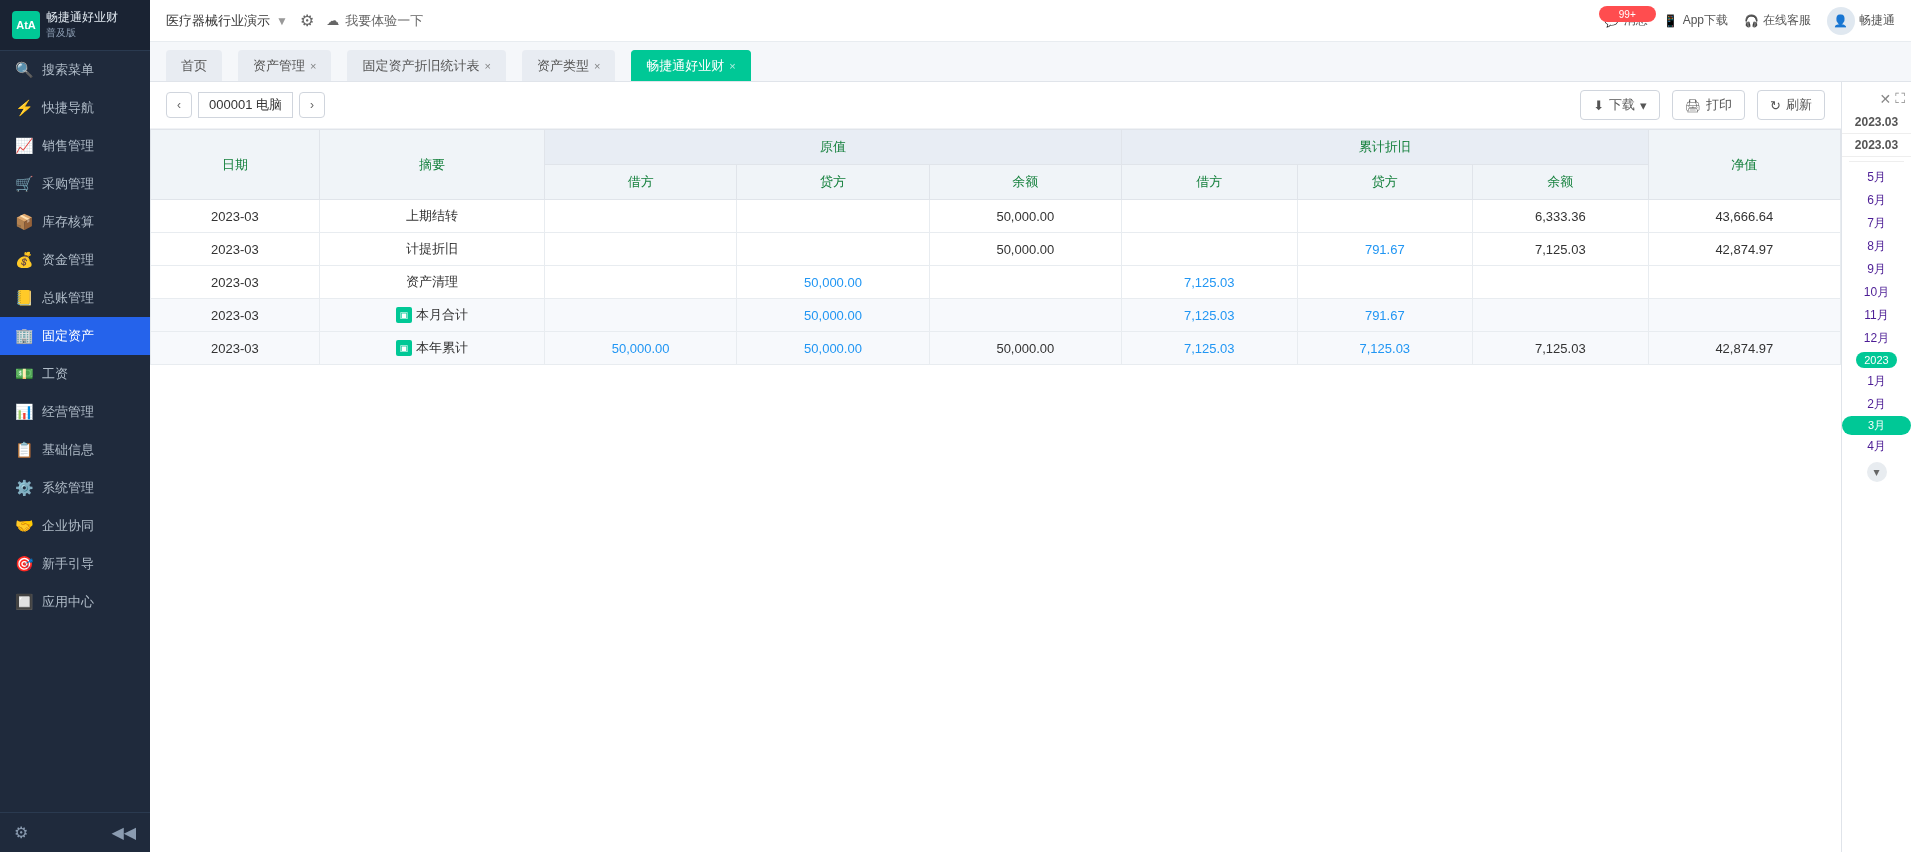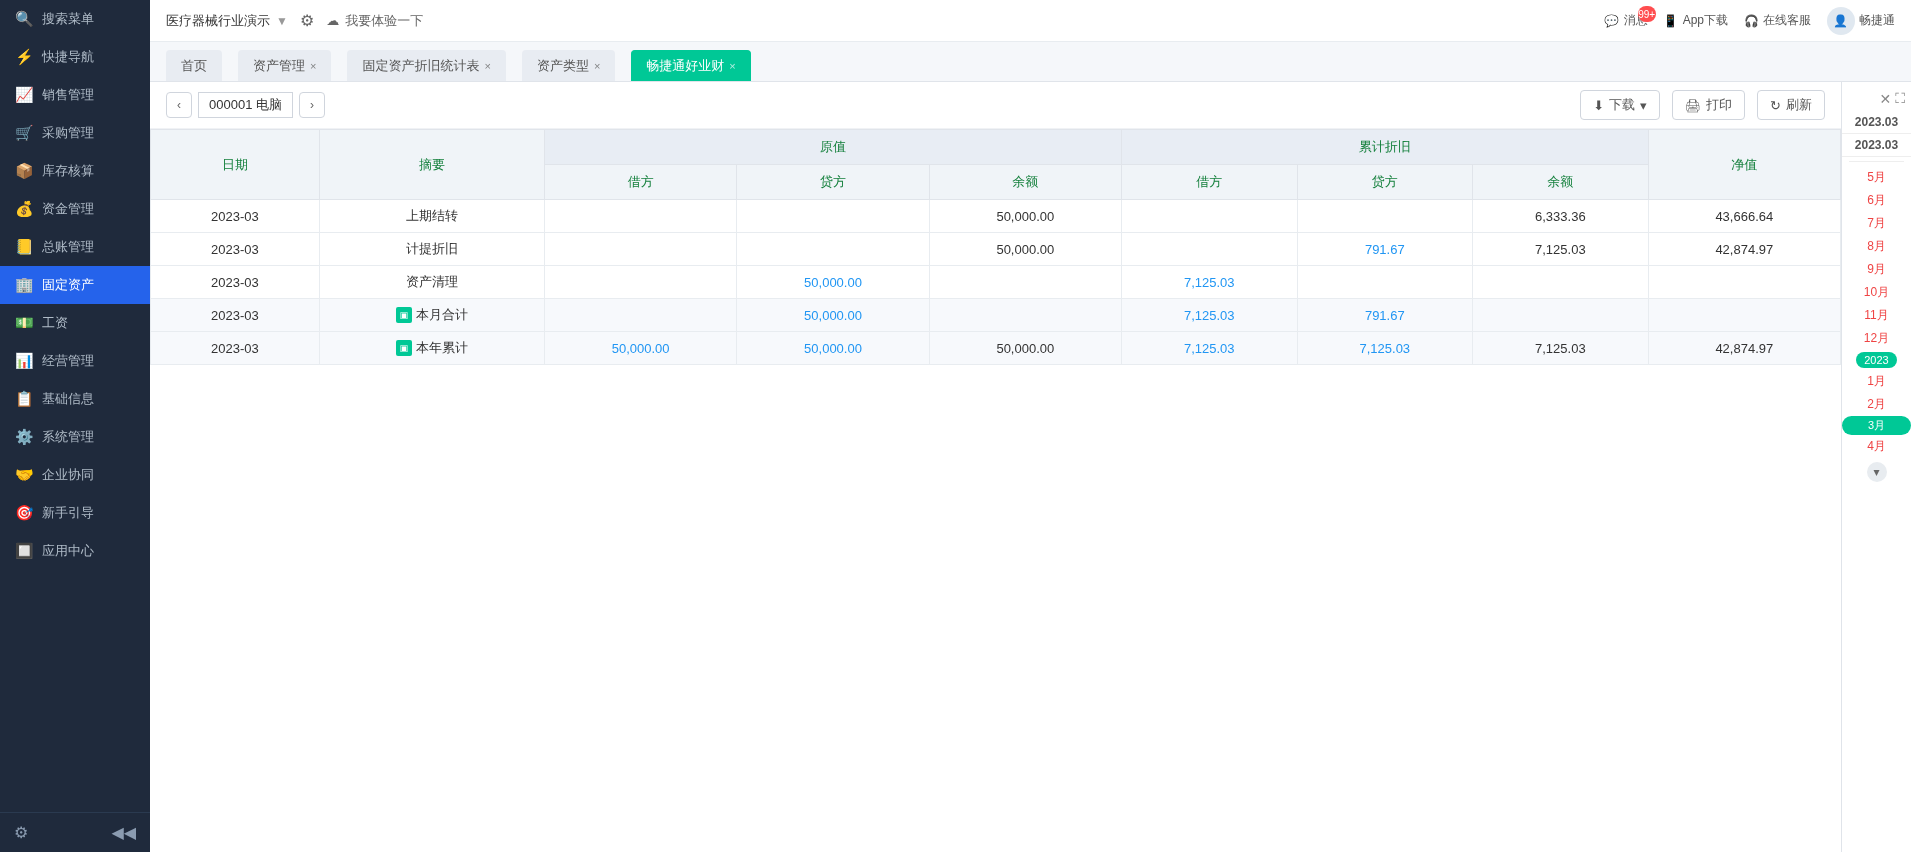"99+" .badge { padding: 0 0 -> 0 20px }
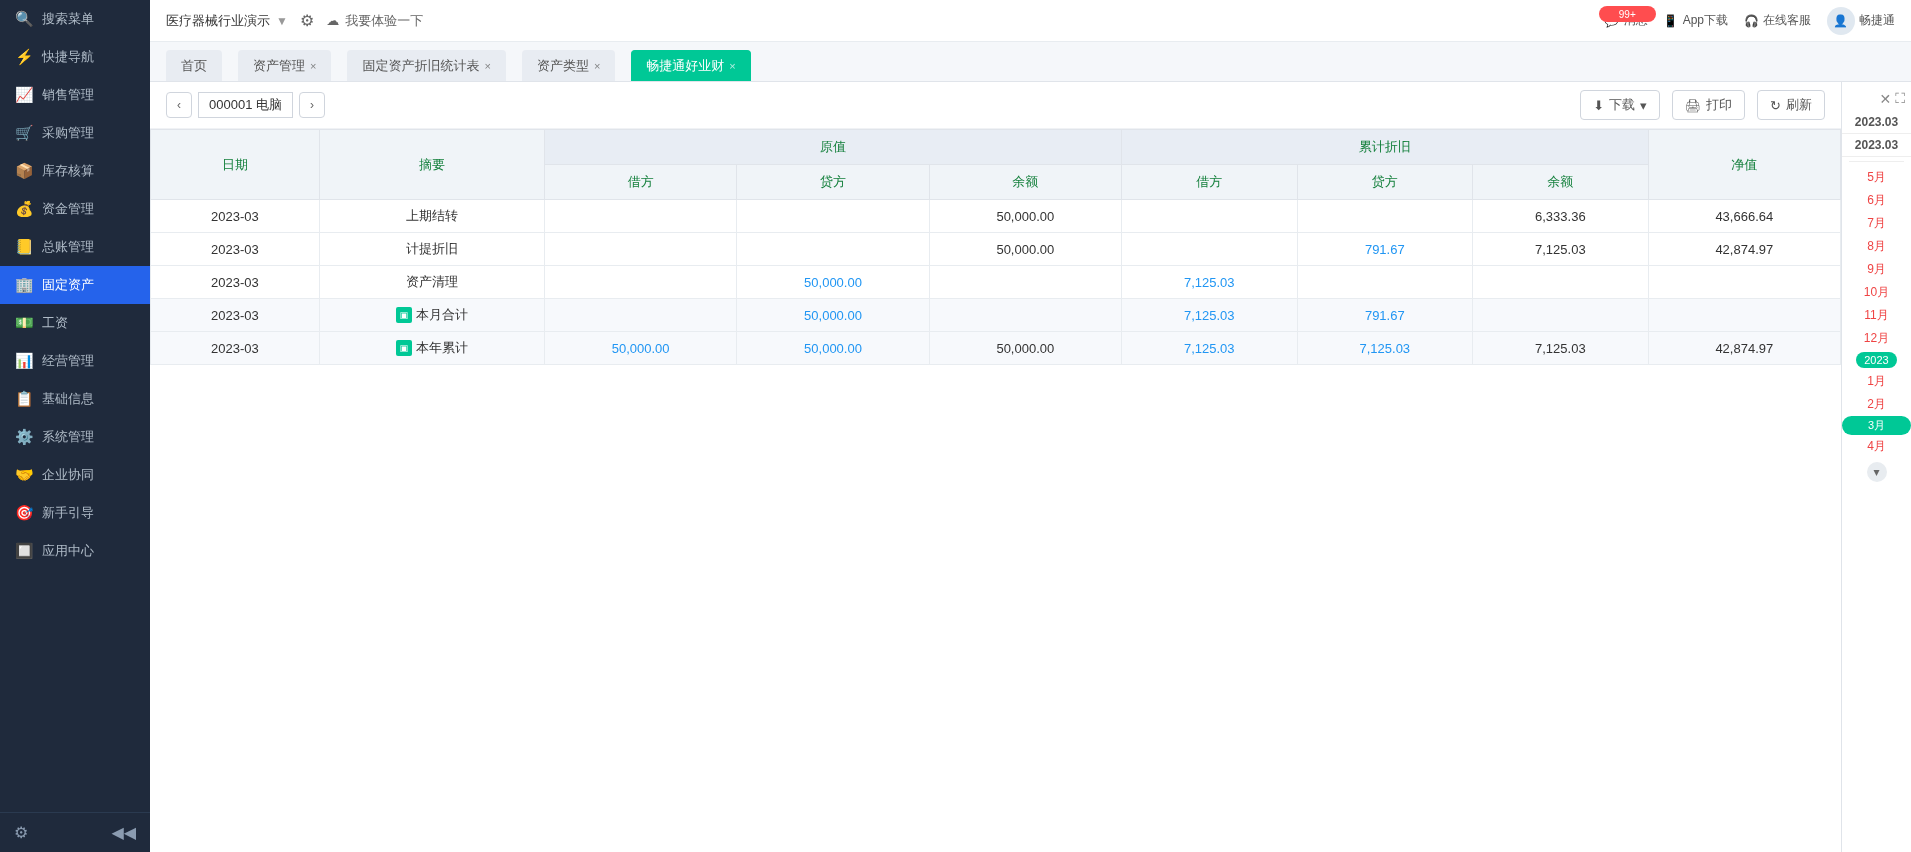"AtA" div.sidebar-logo { html: none -> <div> <div>AtA</div> <div> <div>畅捷通好业财</div> <div>普及版</div> </div> </div> }
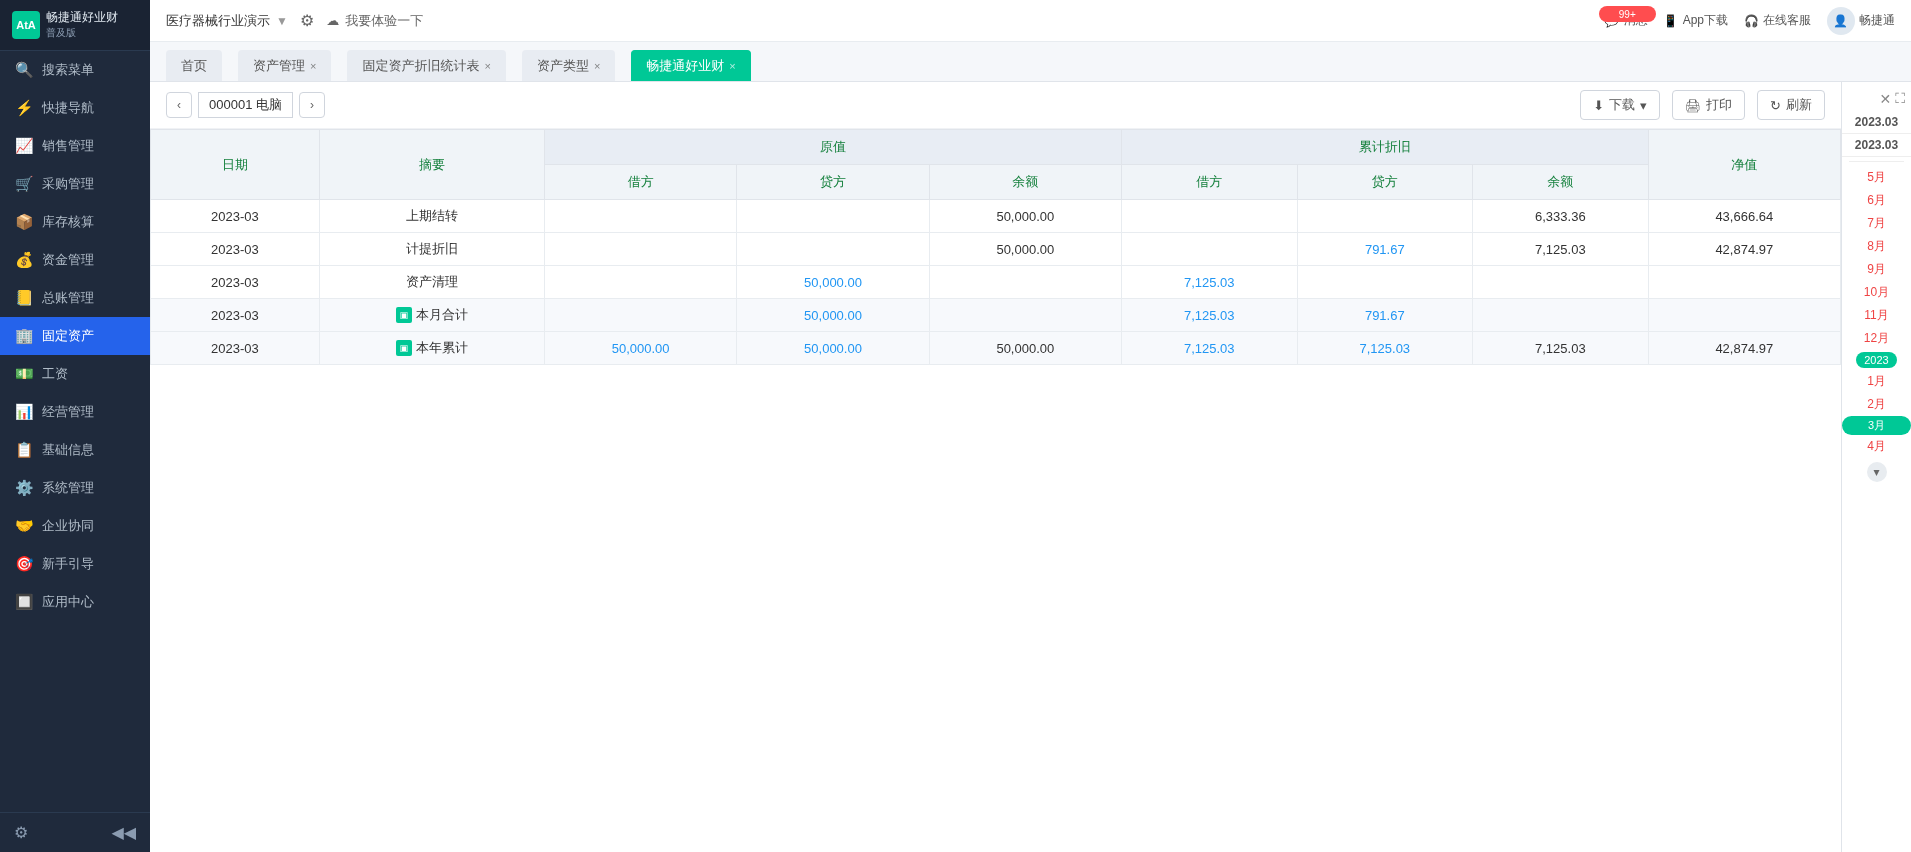"5月" .timeline-row { color: #ef4444 -> #4c1d95 }
